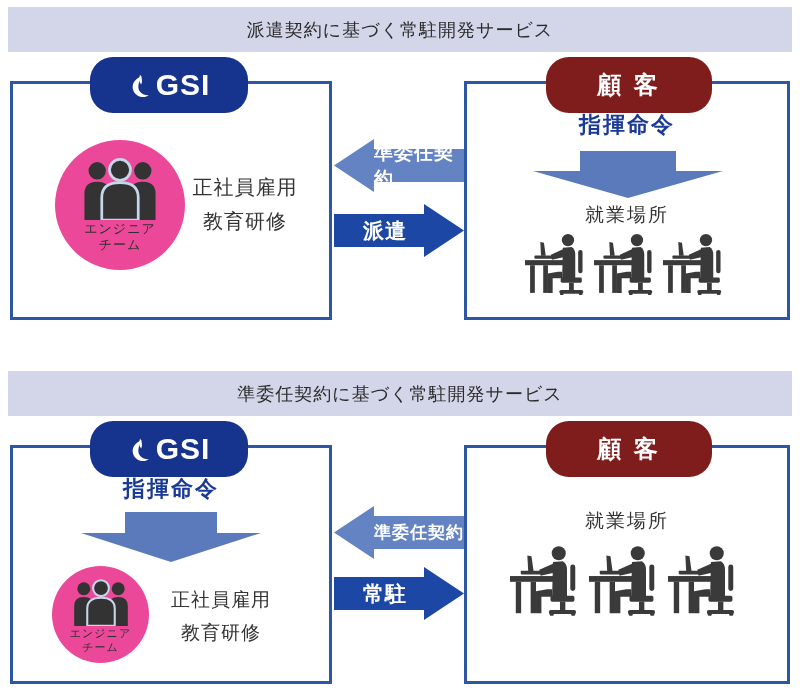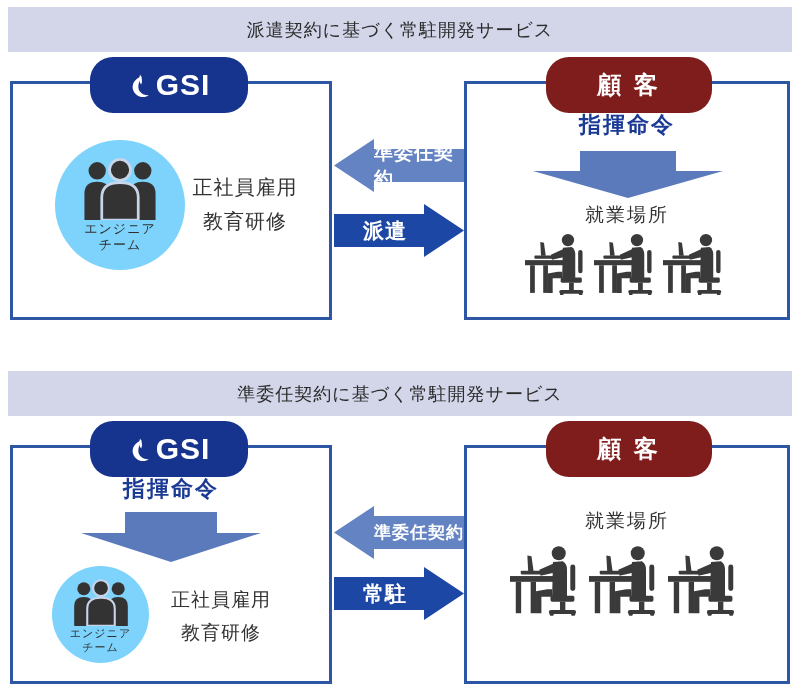"エンジニア" .eng-circle { background: #7dd3fc -> #ec4899 }
